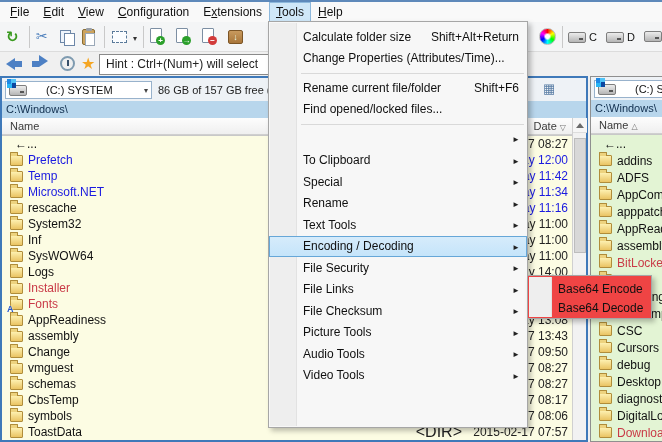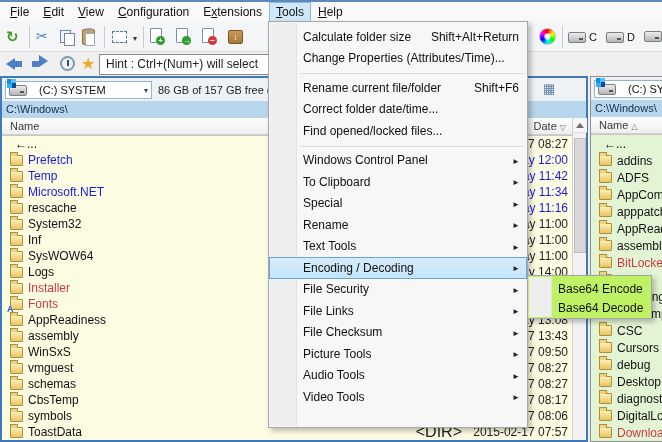"(C:) SYSTEM" .combo { gap: 12px -> 19px }
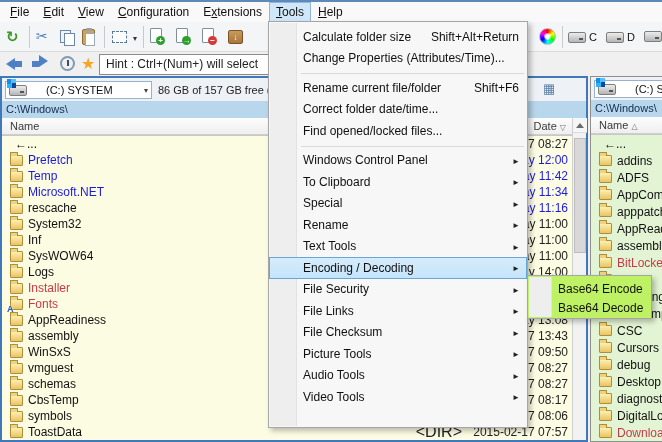"Correct folder date/time..." div.mi { html: <div> <span>Correct folder date/time...</span> <span></span> </div> -> none }
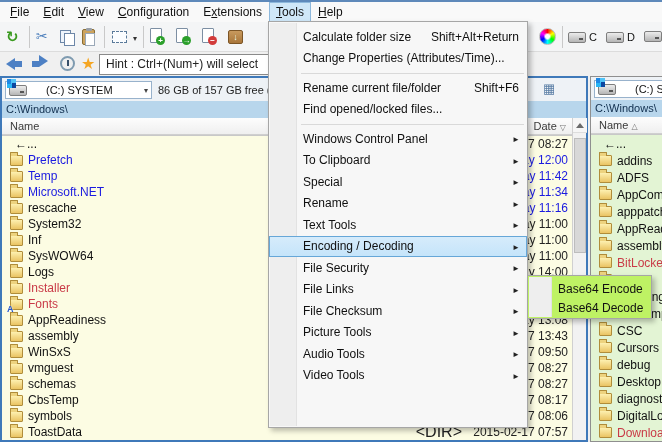"Windows Control Panel" span.lab { html: <span>Windows Control Panel</span> -> none }
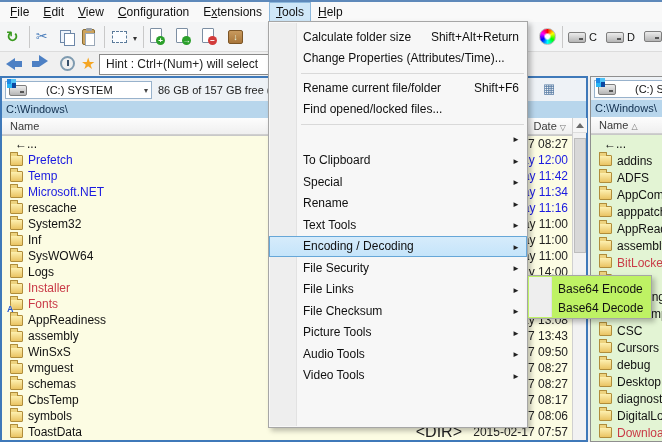"Base64 Encode" #bsub { background: #bef264 -> #ef4444 }
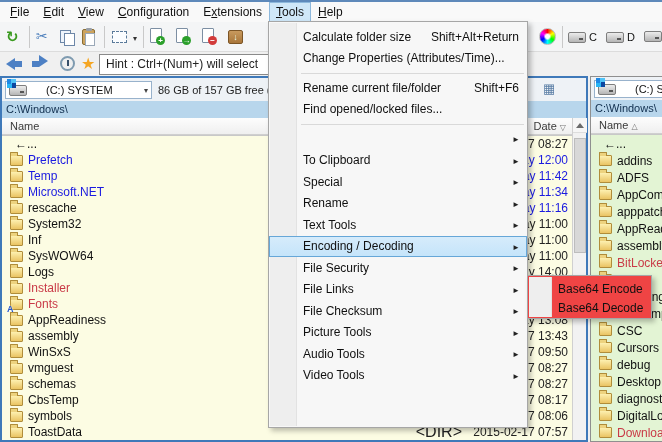"WinSxS" span.fname { text: WinSxS -> Change }
